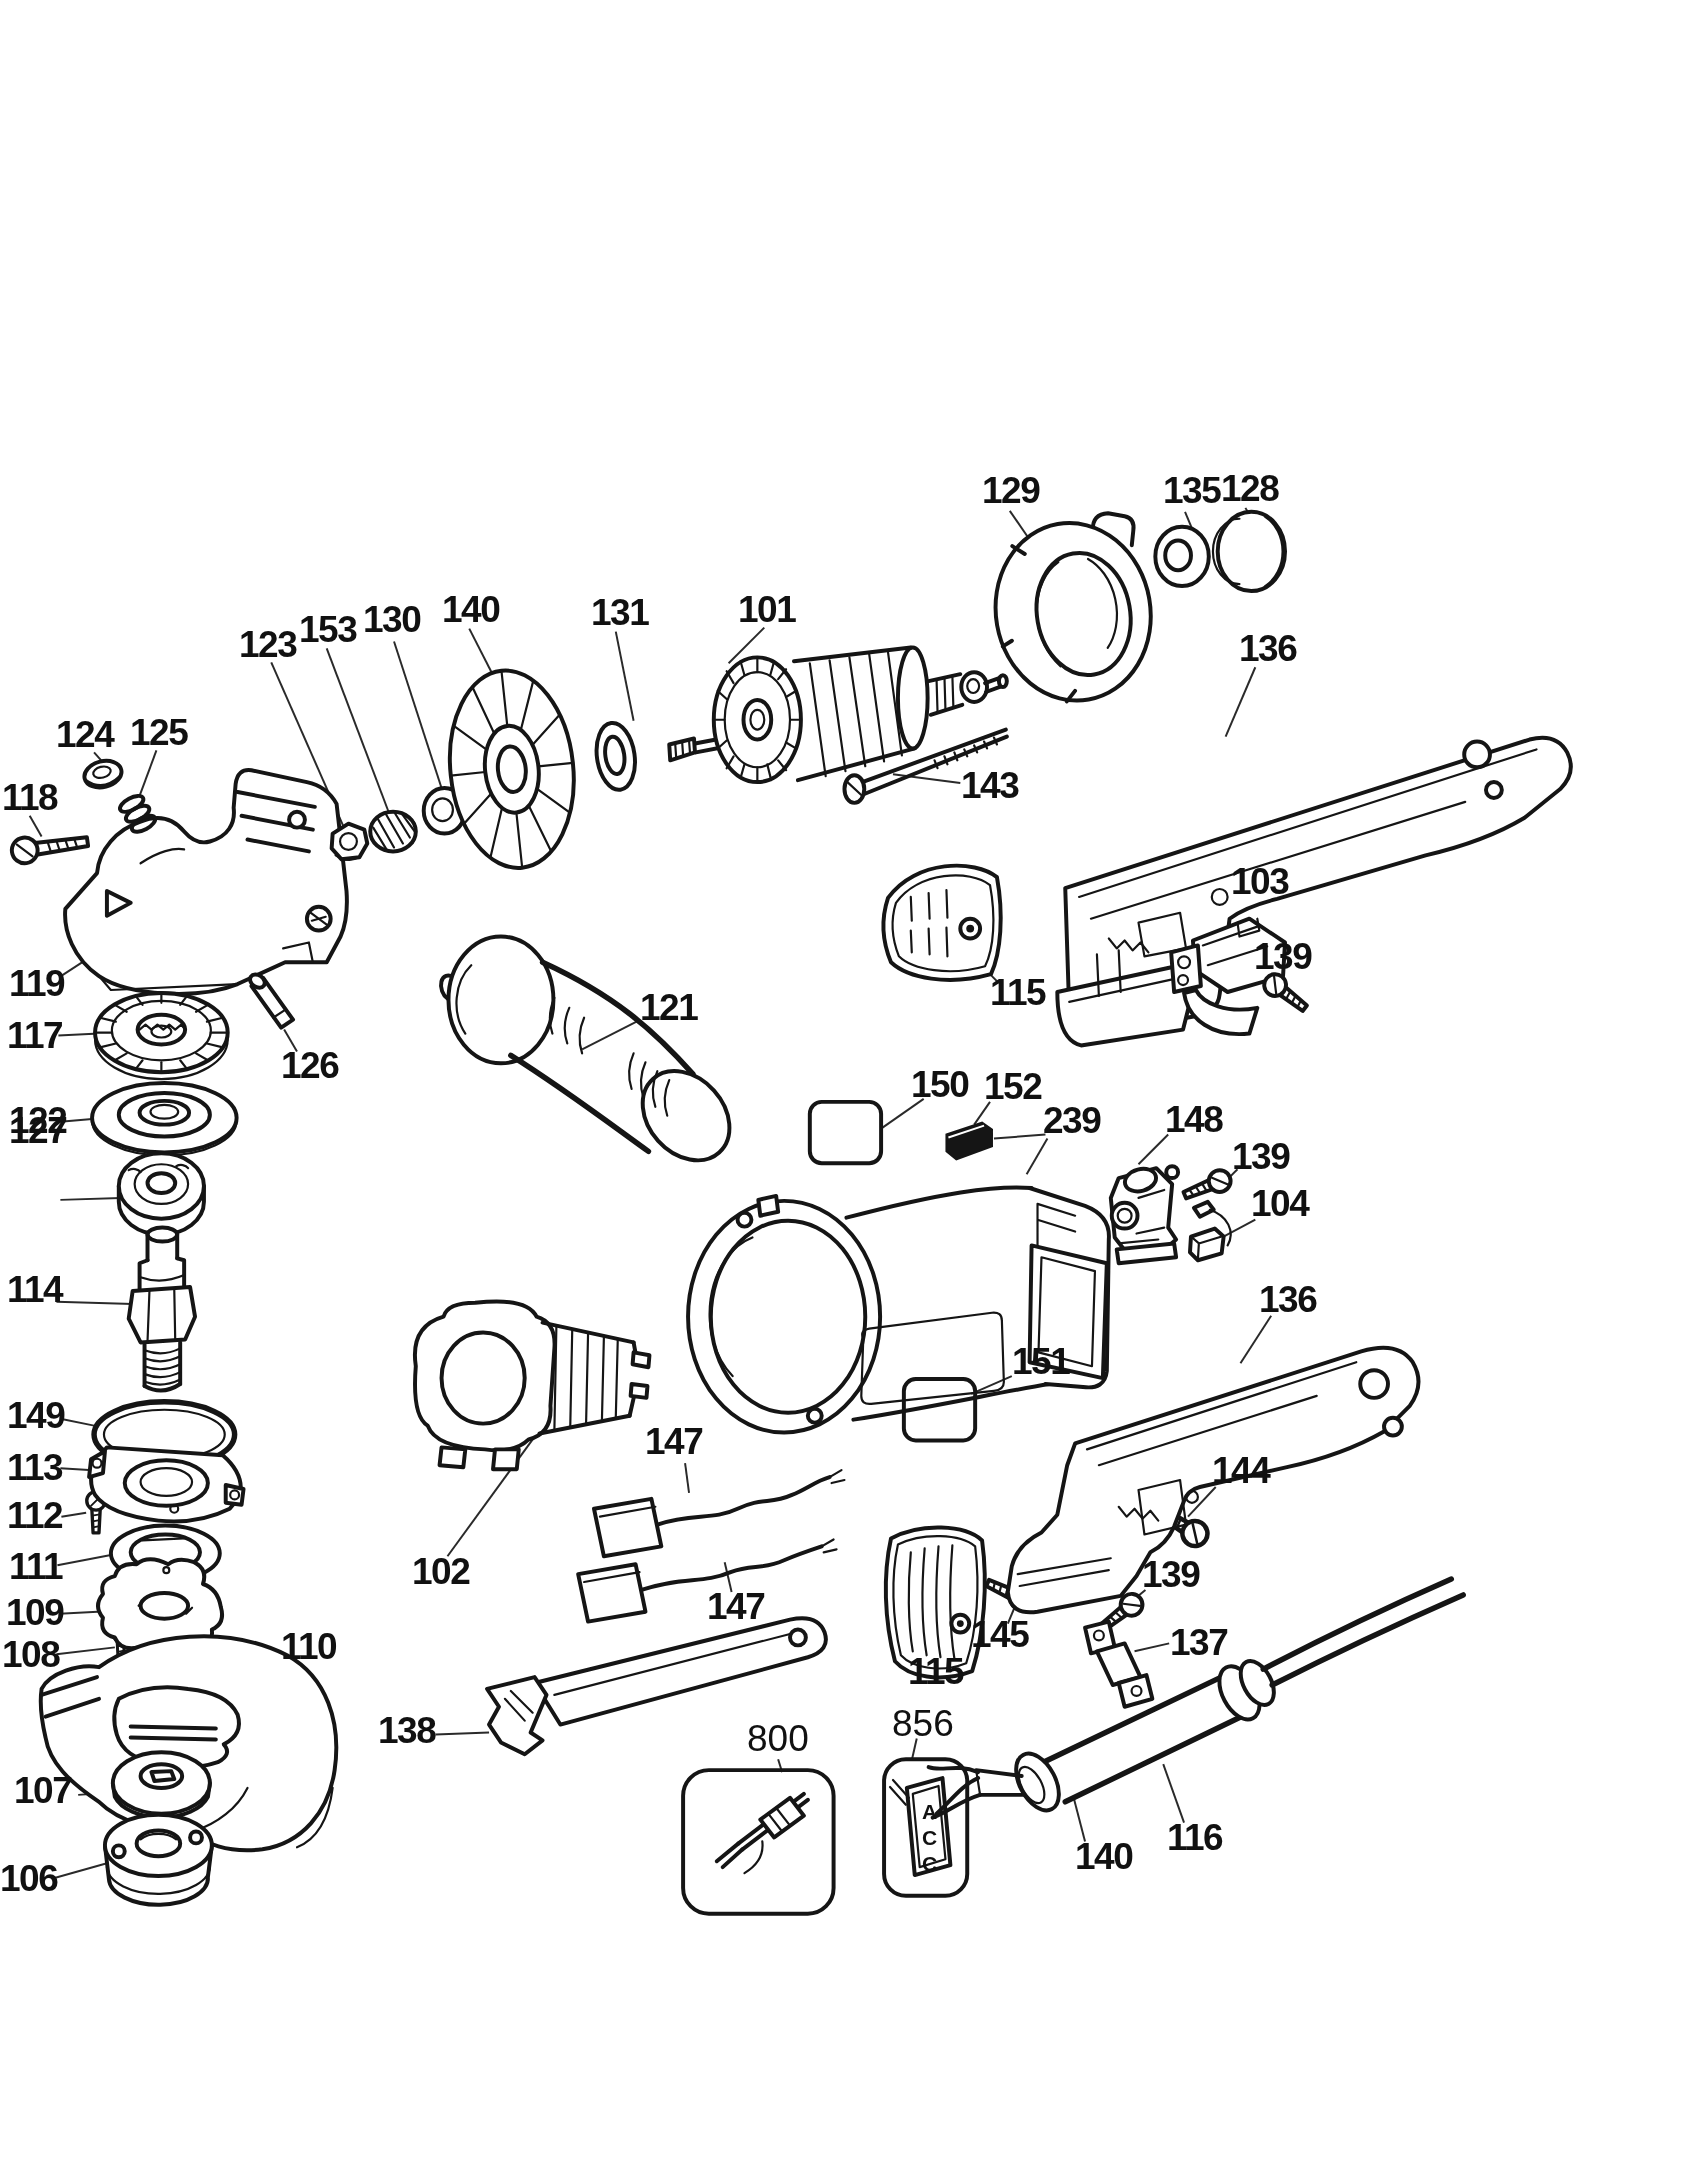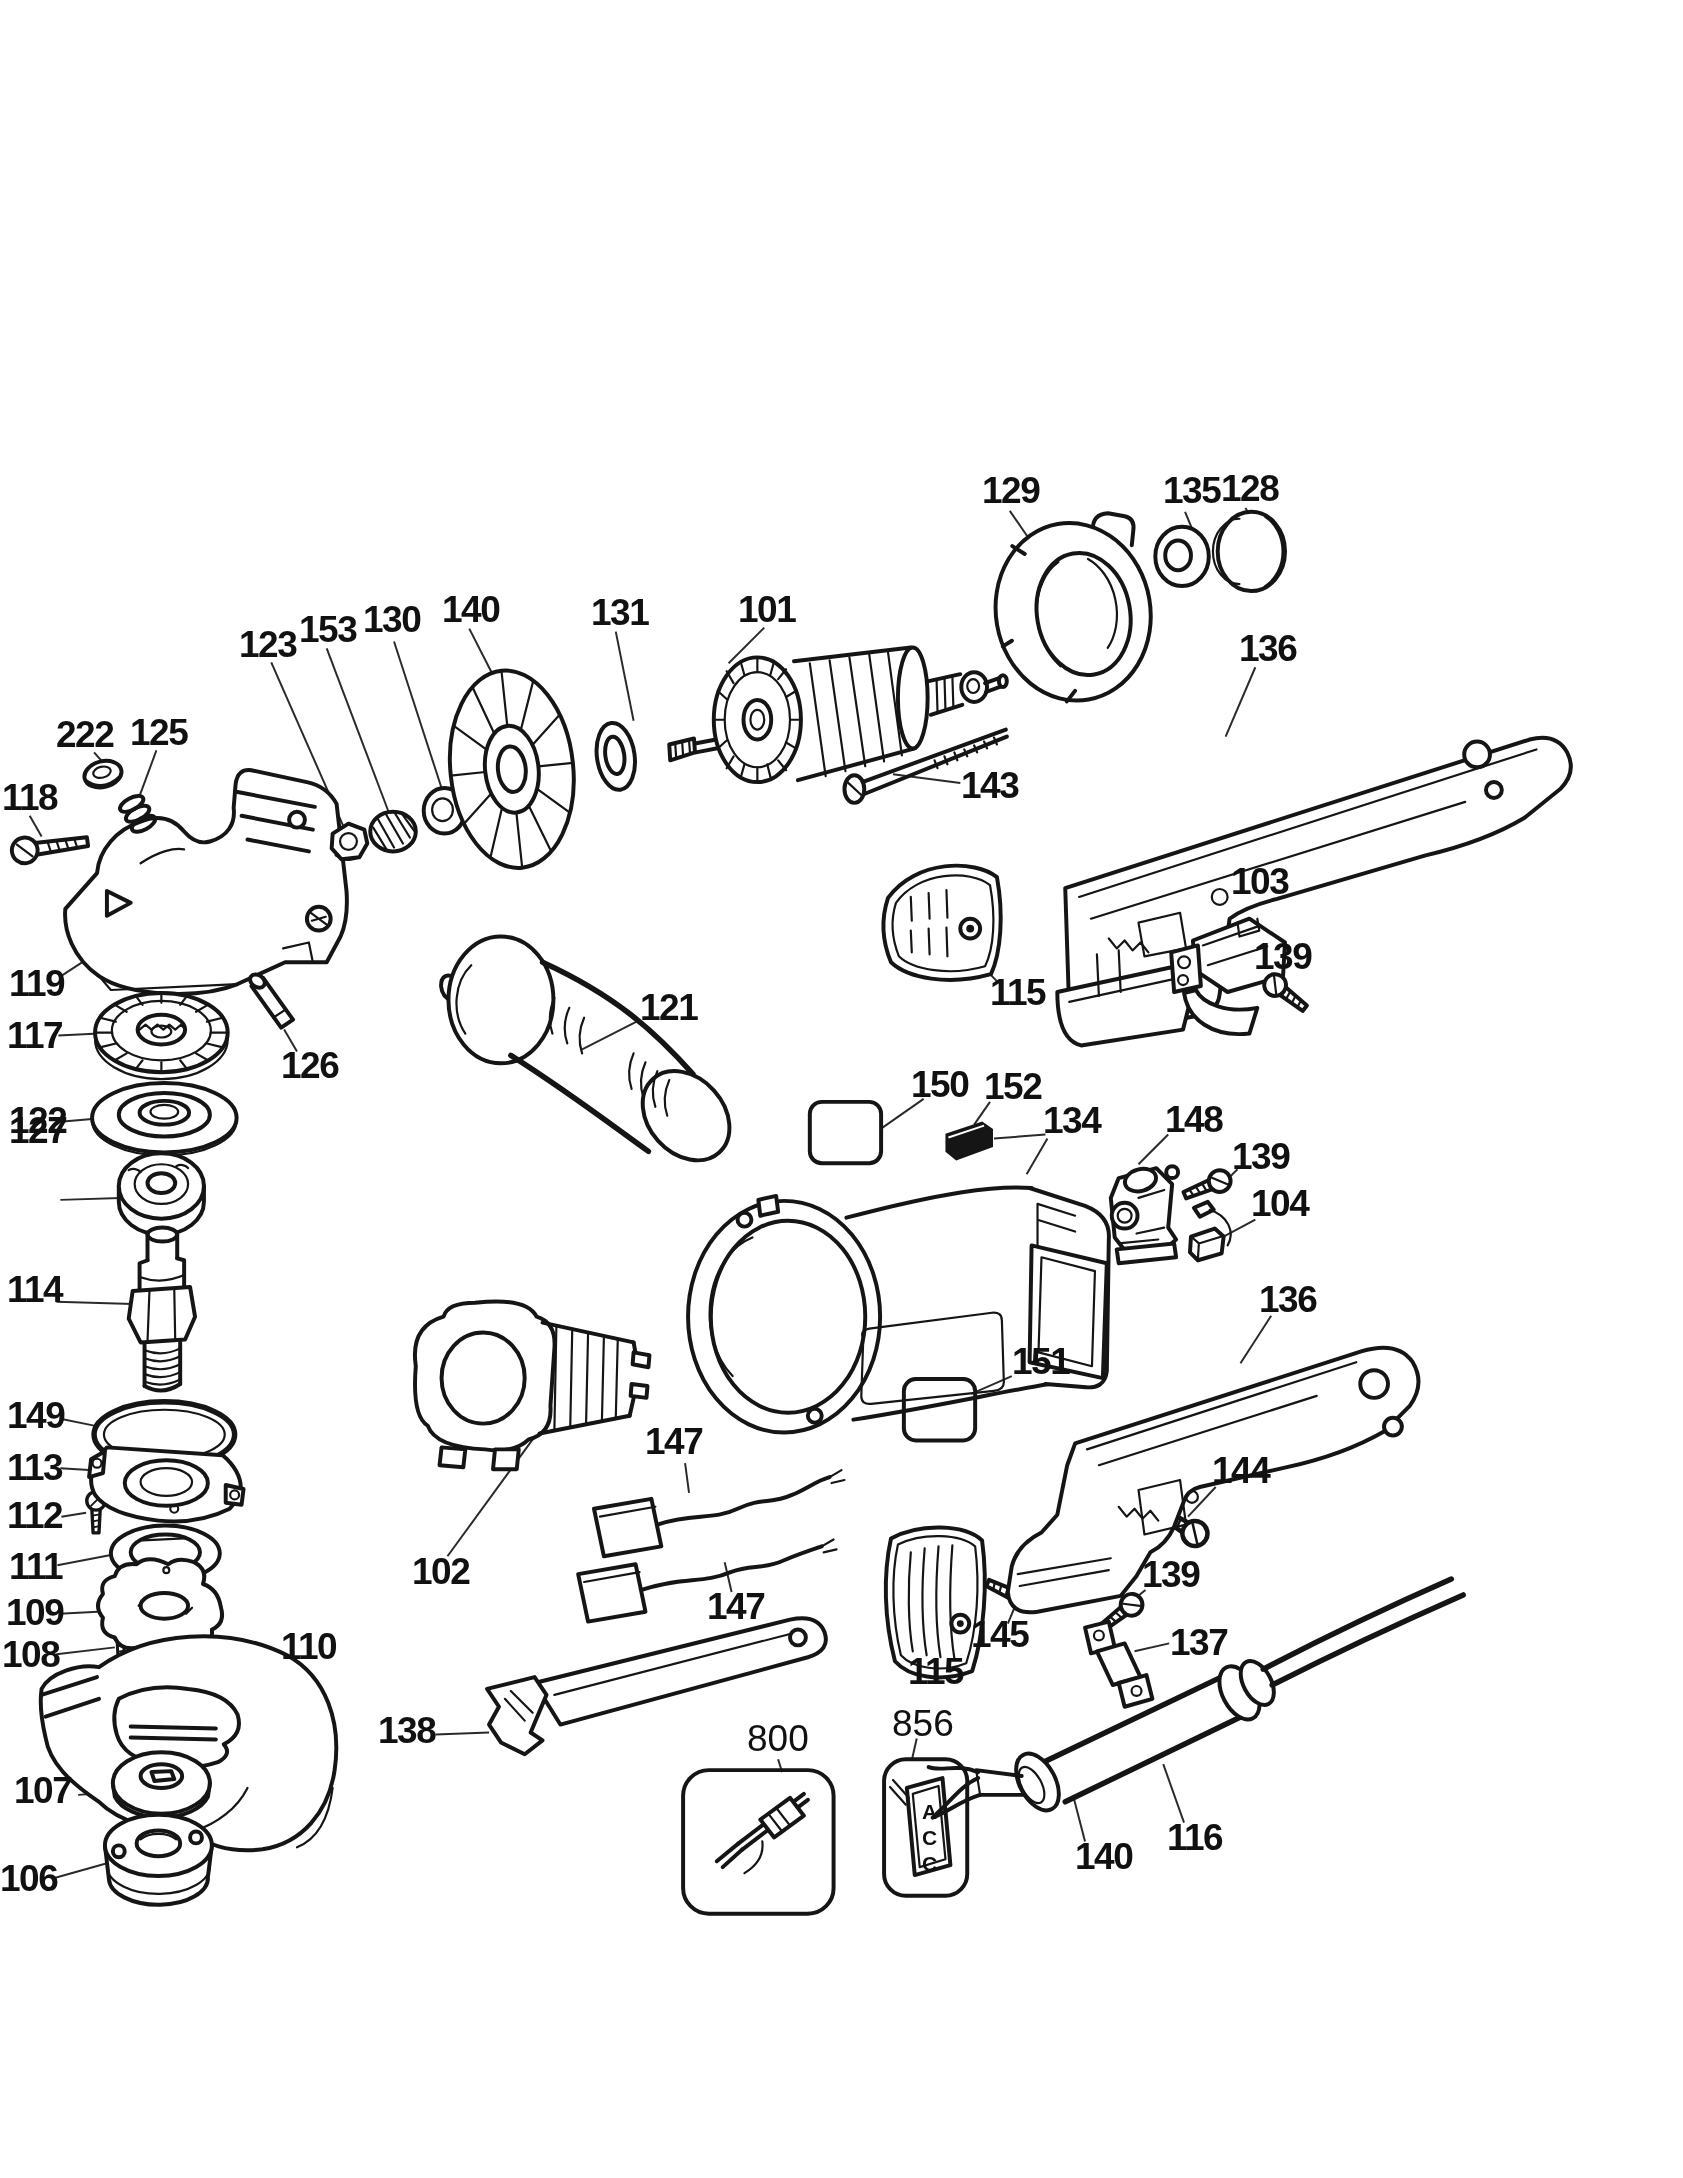"222" div.co { text: 222 -> 124 }
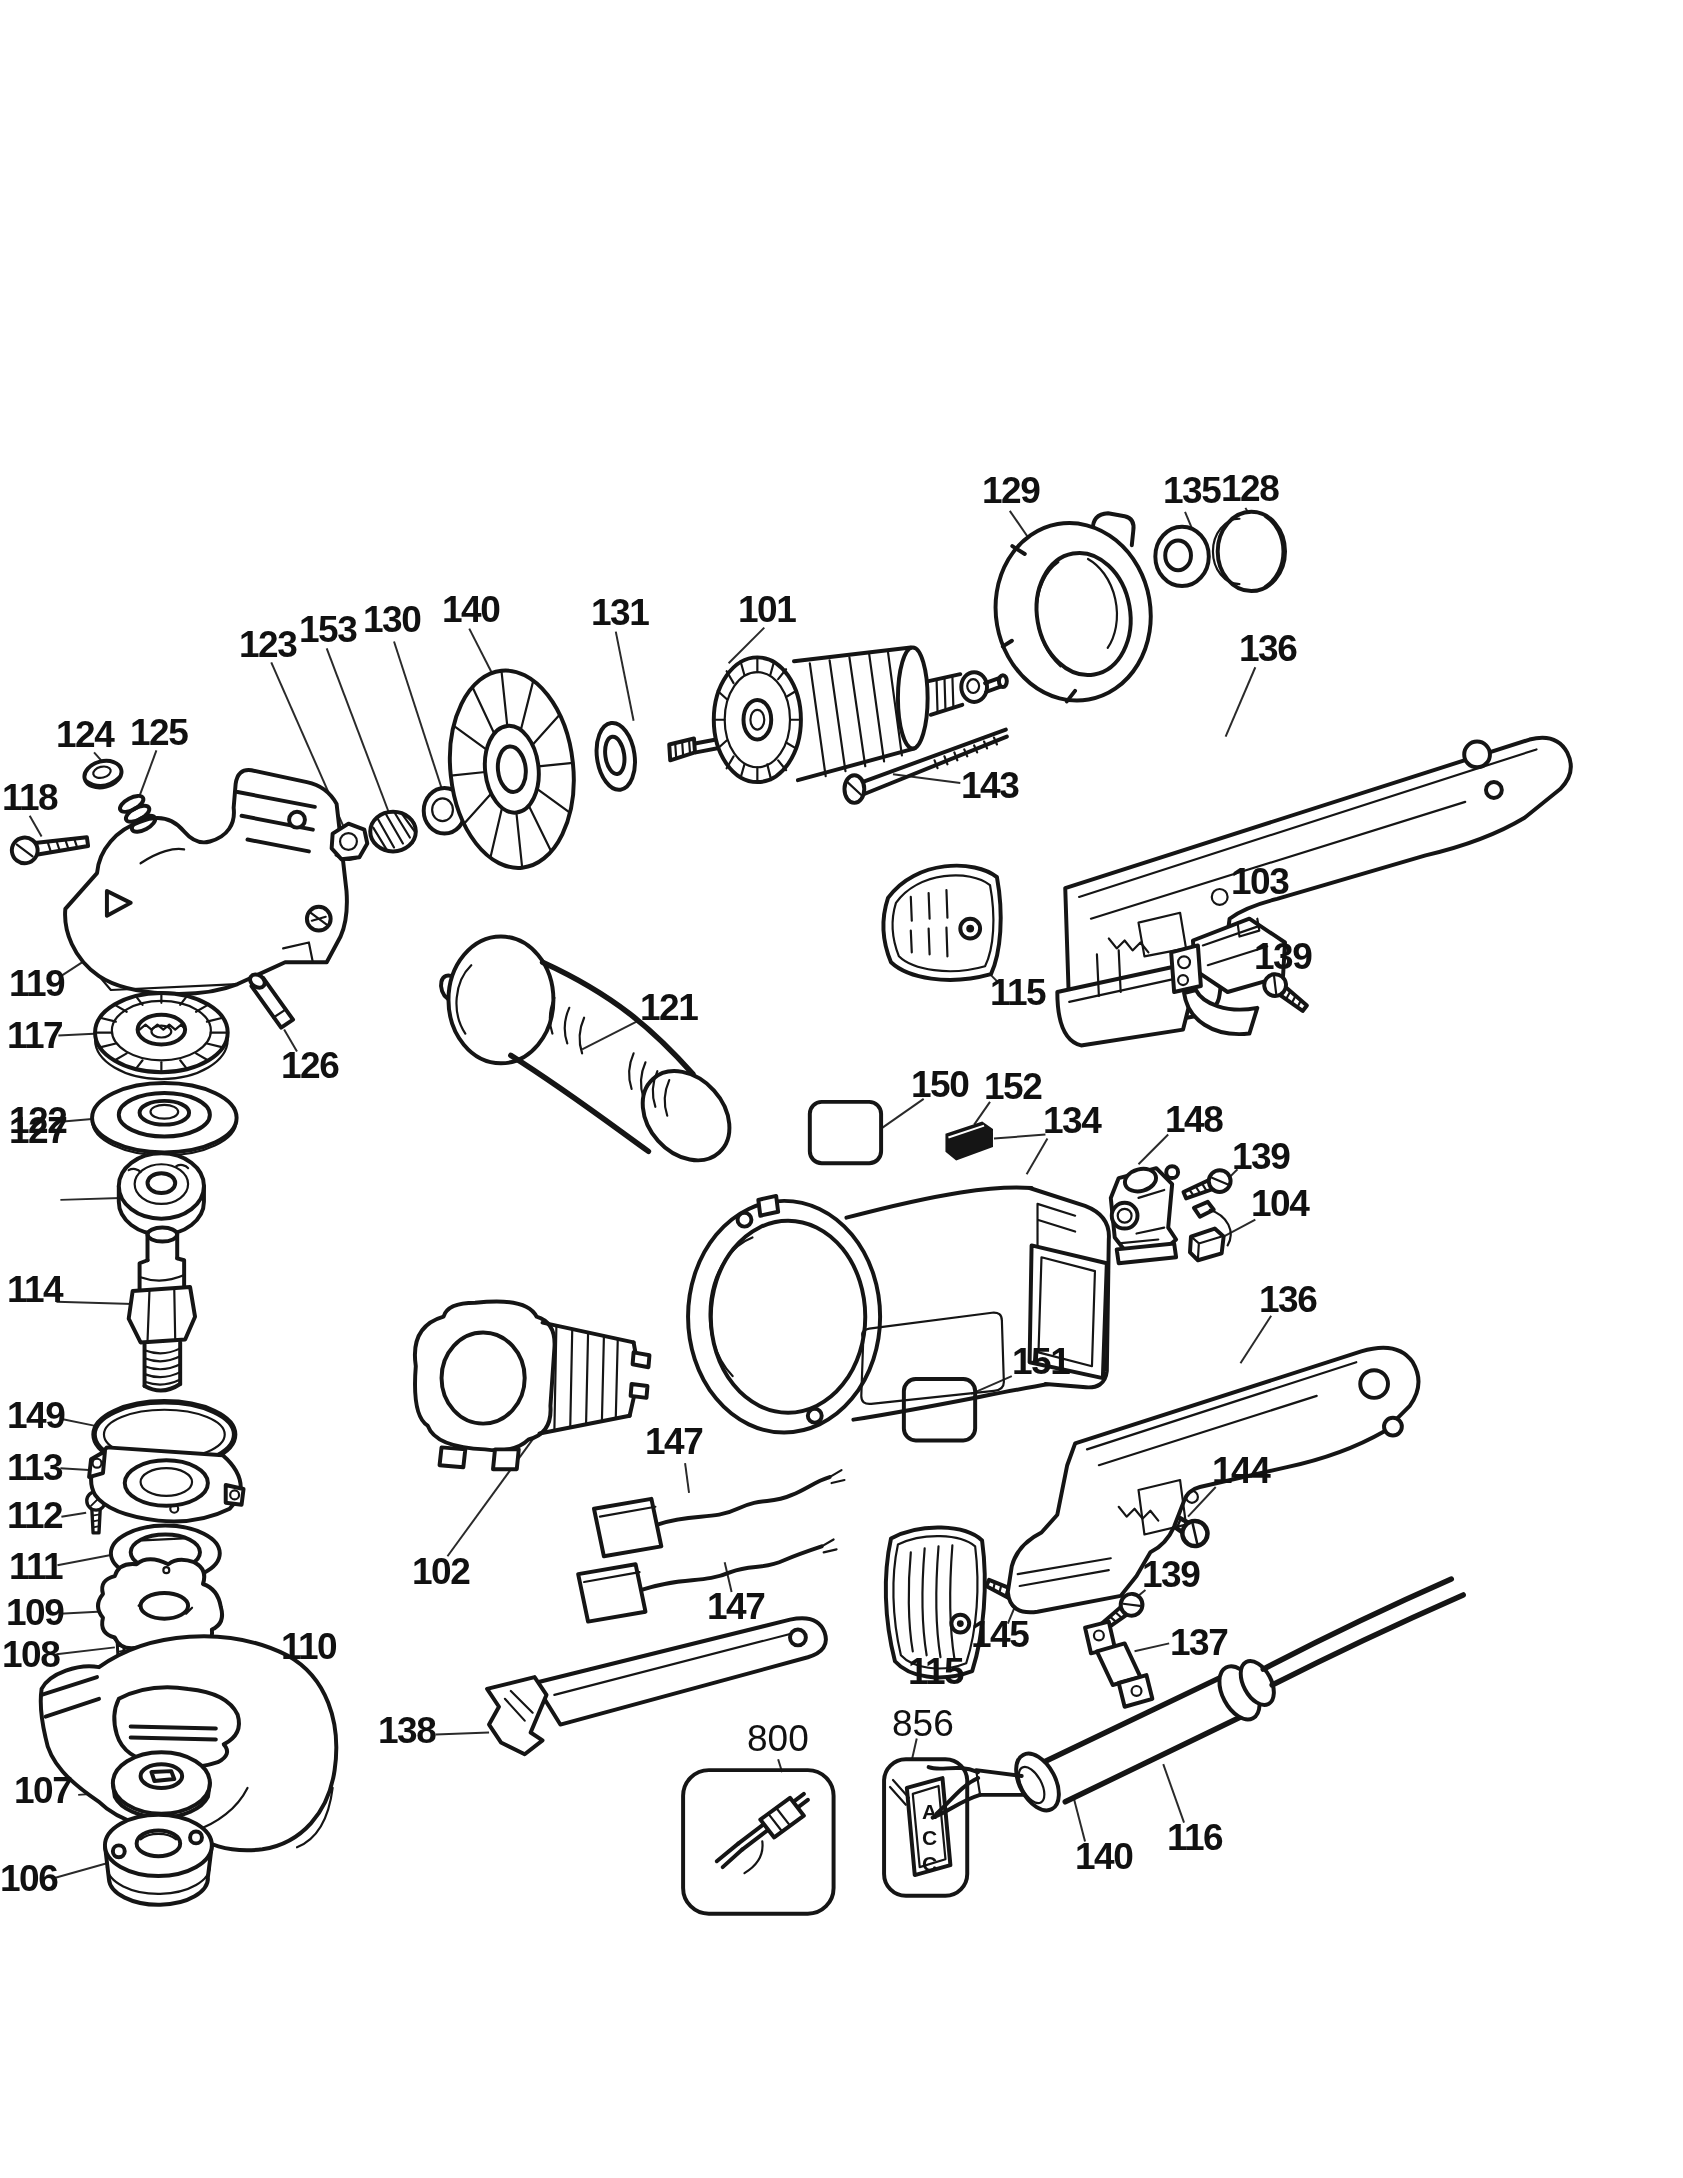"134" div.co { text: 134 -> 239 }
